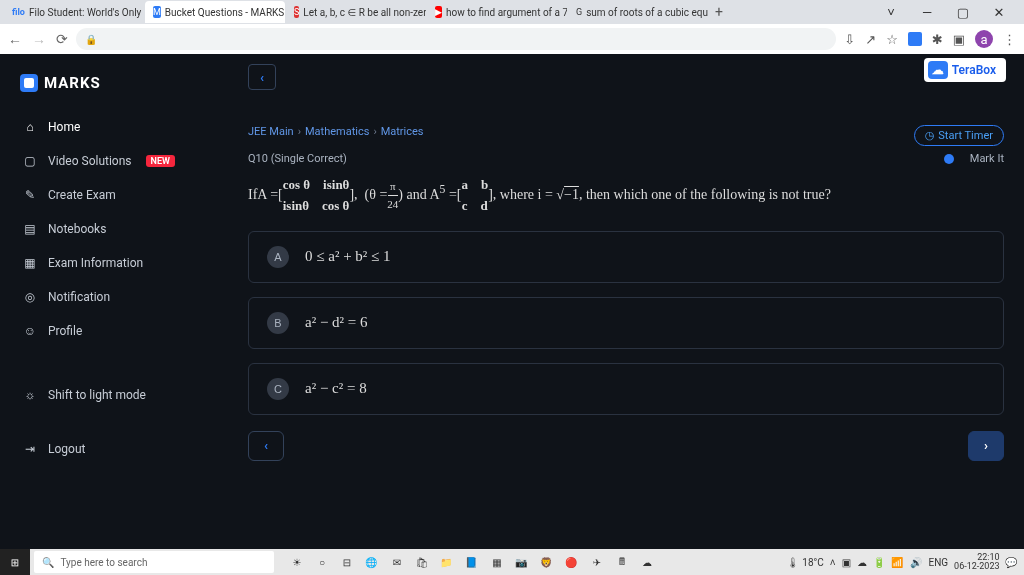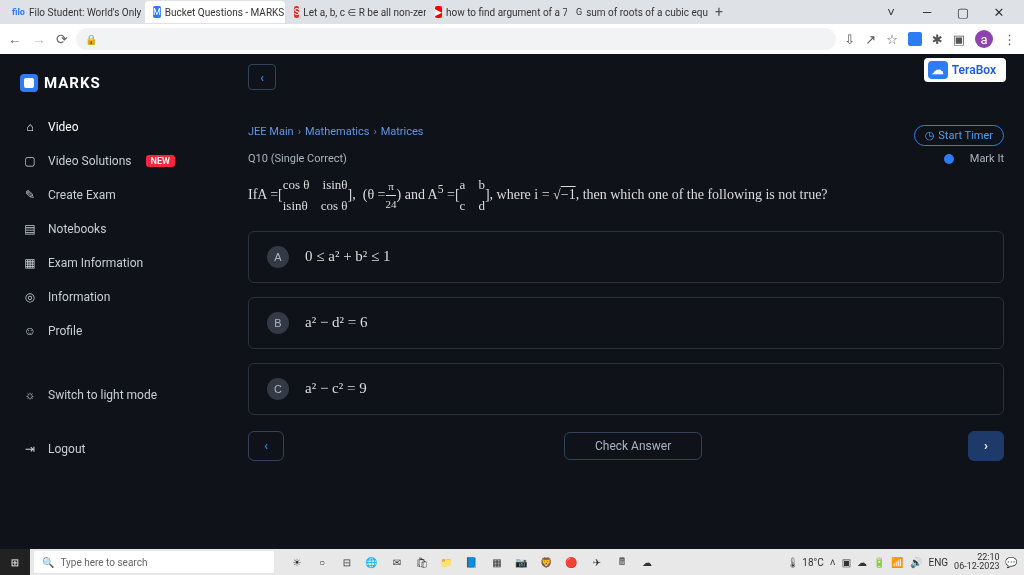"Video" span { text: Video -> Home }
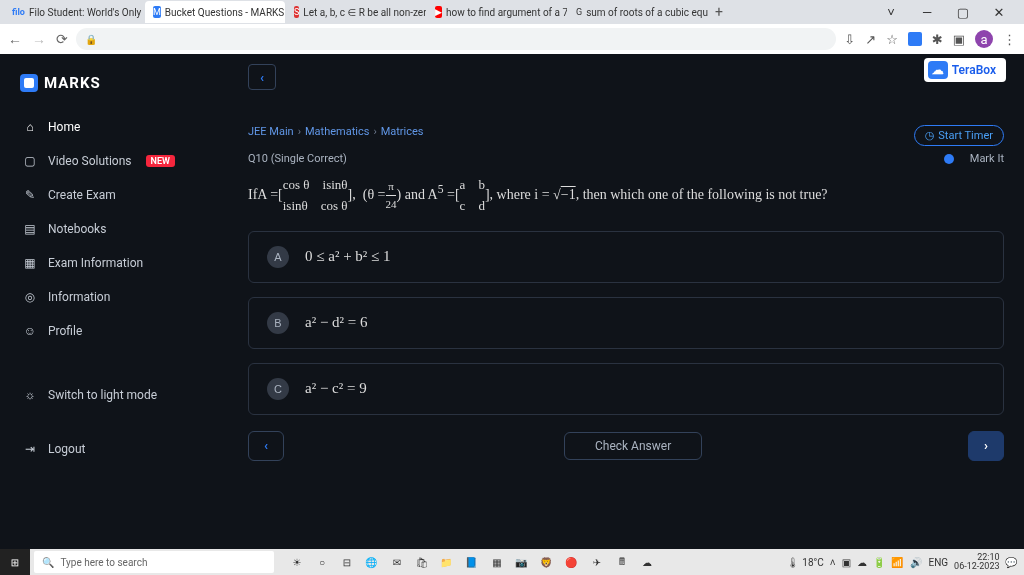"cos θ isinθ" .matrix .row { font-weight: none -> bold }
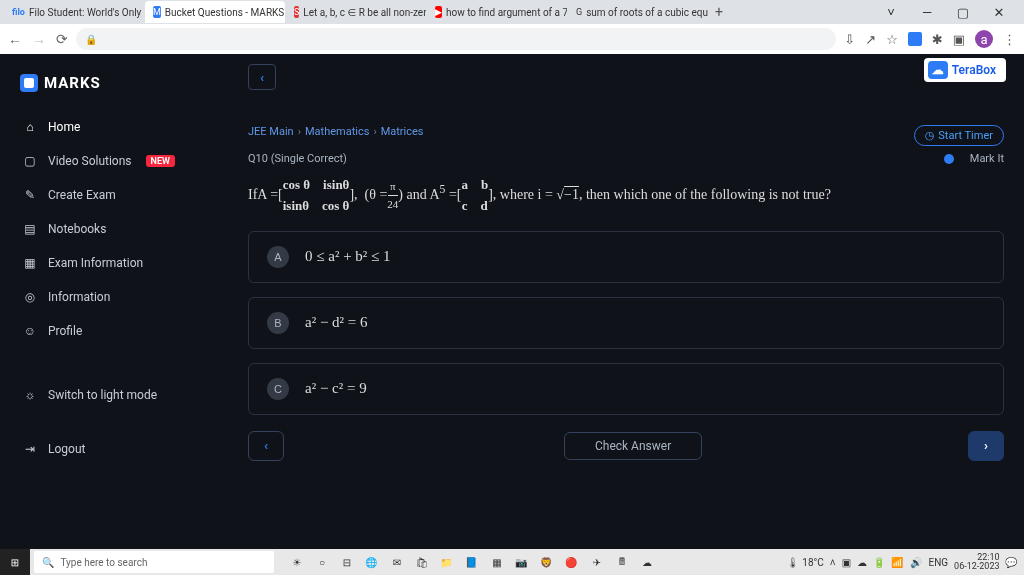"Information" span { text: Information -> Notification }
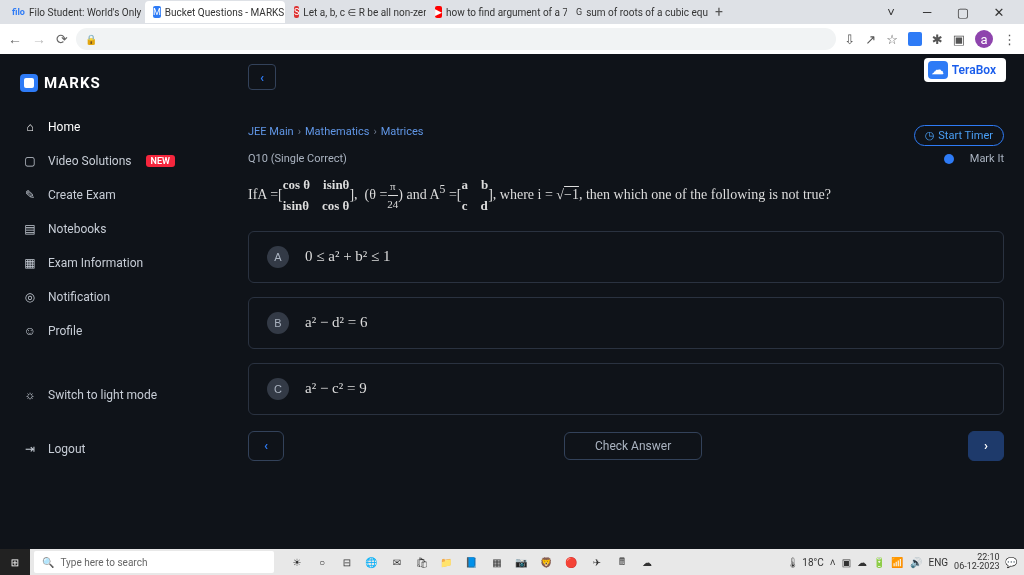"Switch to light mode" span { text: Switch -> Shift }
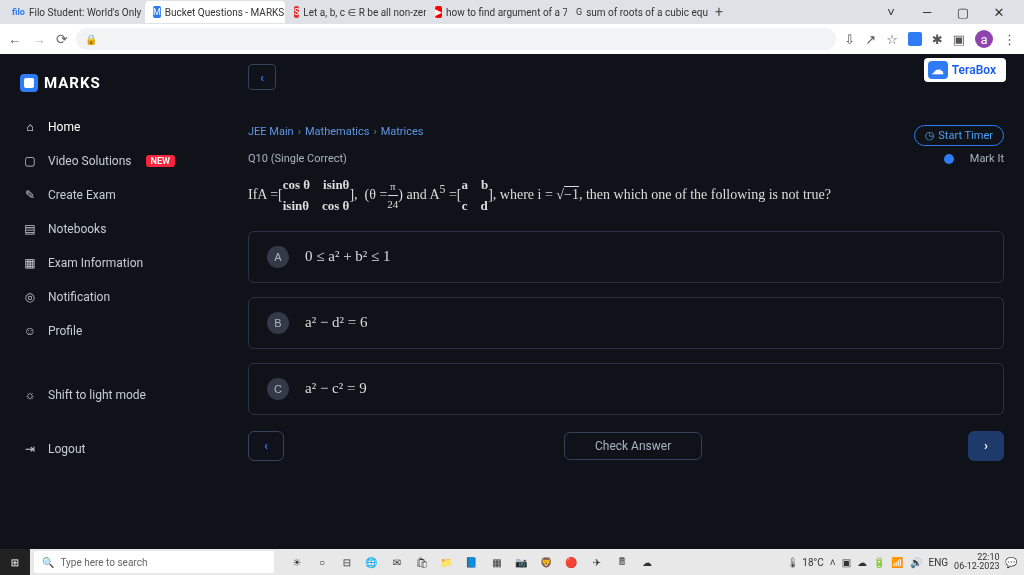"a² − c² = 9" span { text: 9 -> 8 }
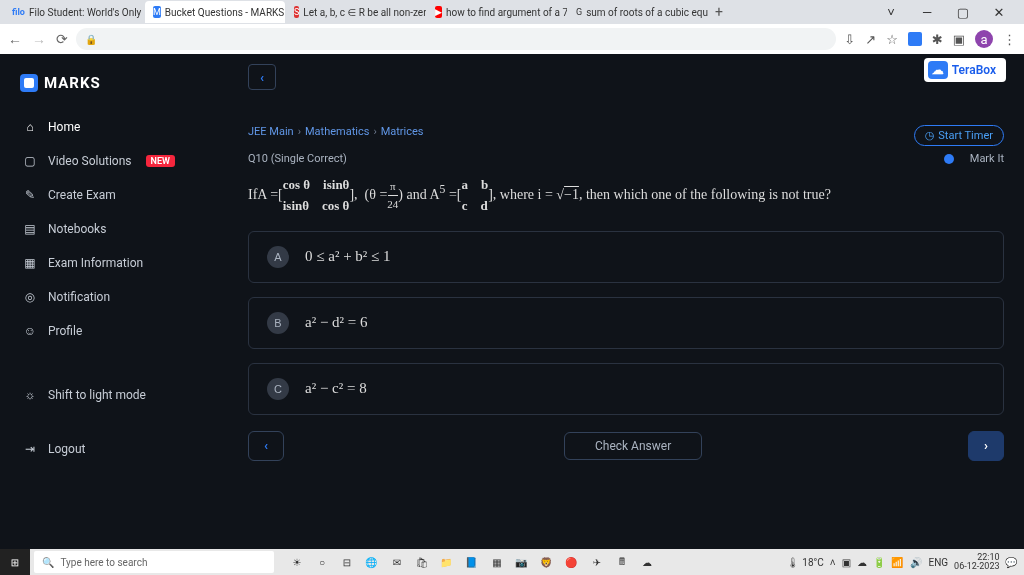"Check Answer" div.check-btn { html: <div>Check Answer</div> -> none }
